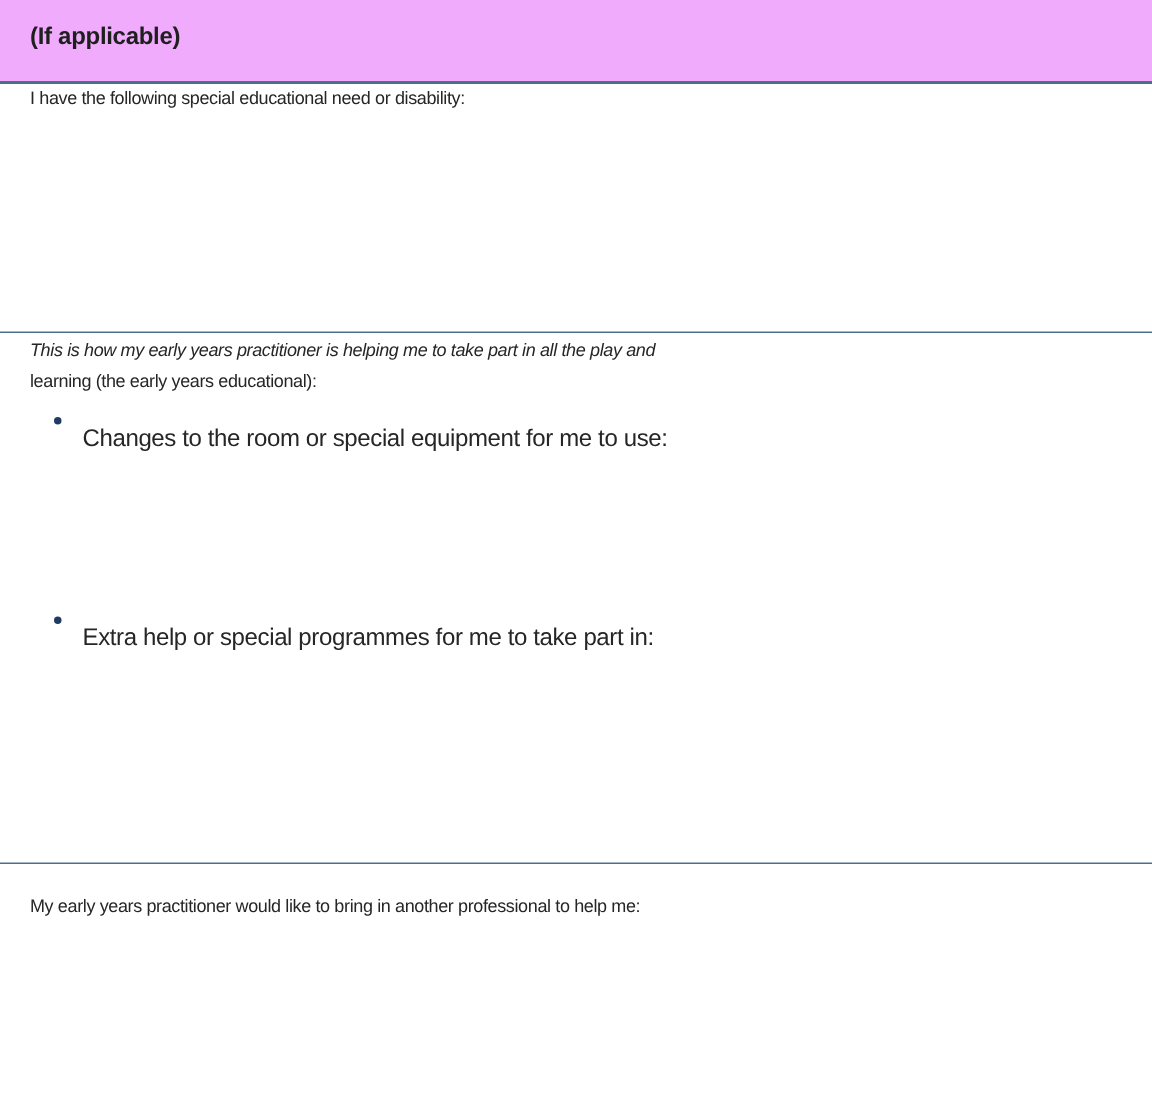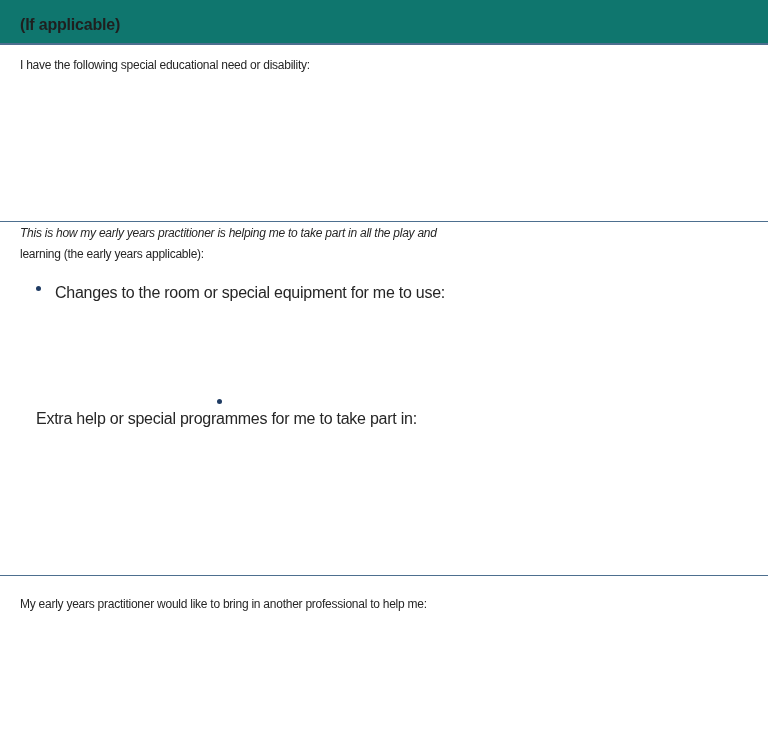"(If applicable)" .header { background: #0f766e -> #f0abfc; height: 45px -> 56px }
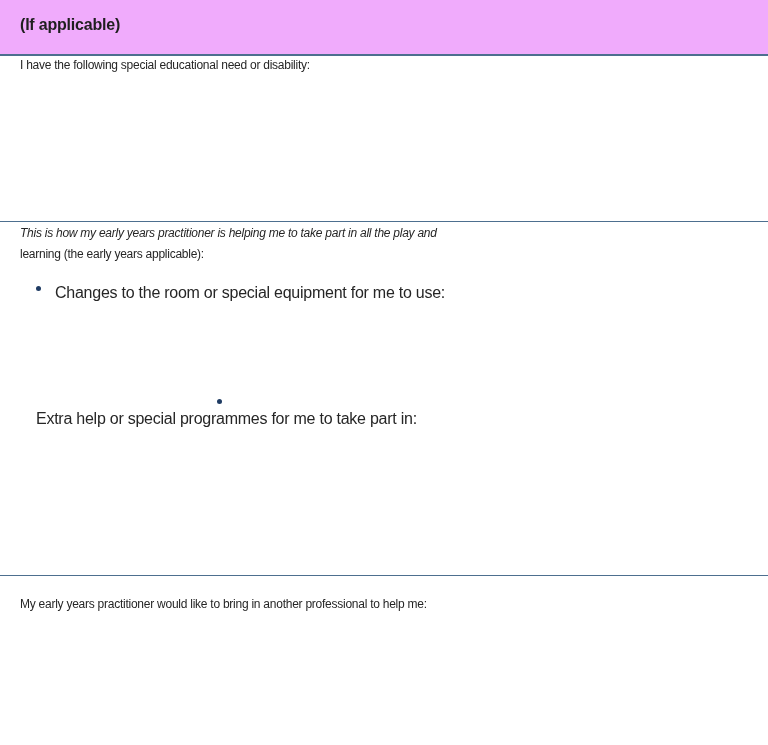"learning (the early years applicable):" div.text { text: applicable -> educational }
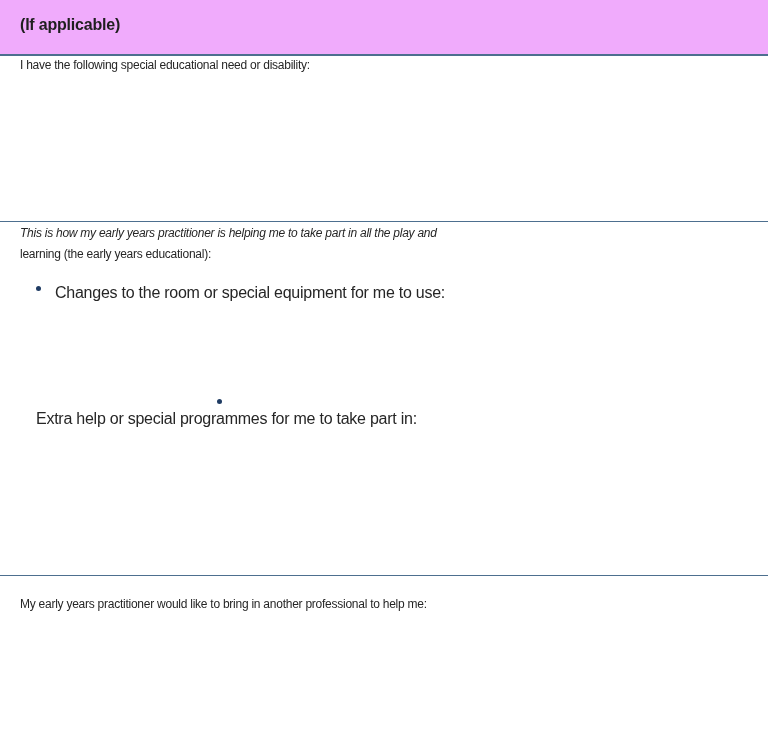"Changes to the room or" .bullet-item { align-items: center -> flex-start }
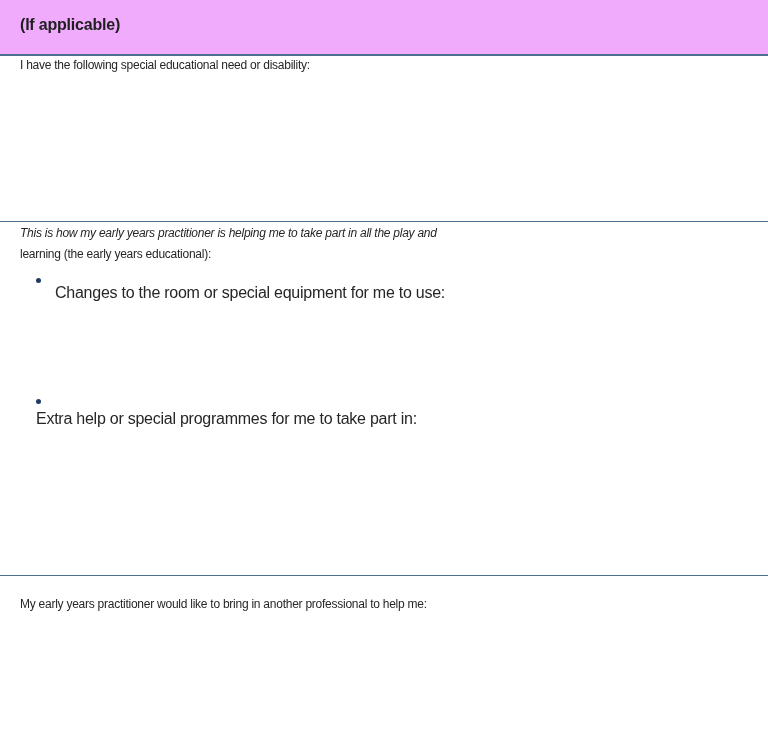"Extra help or special programmes" div.bullet-item { flex-direction: column -> none; top: 403px -> 415px }
